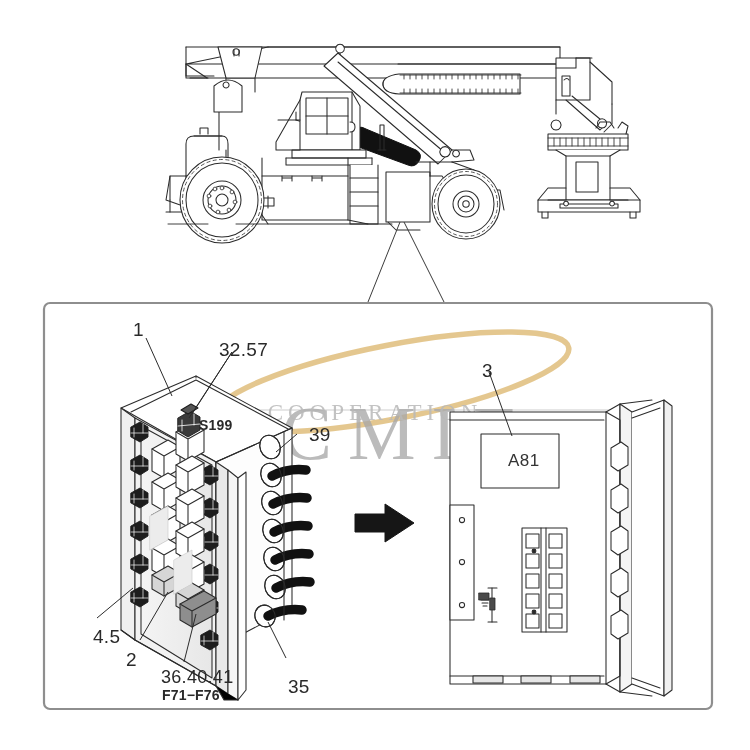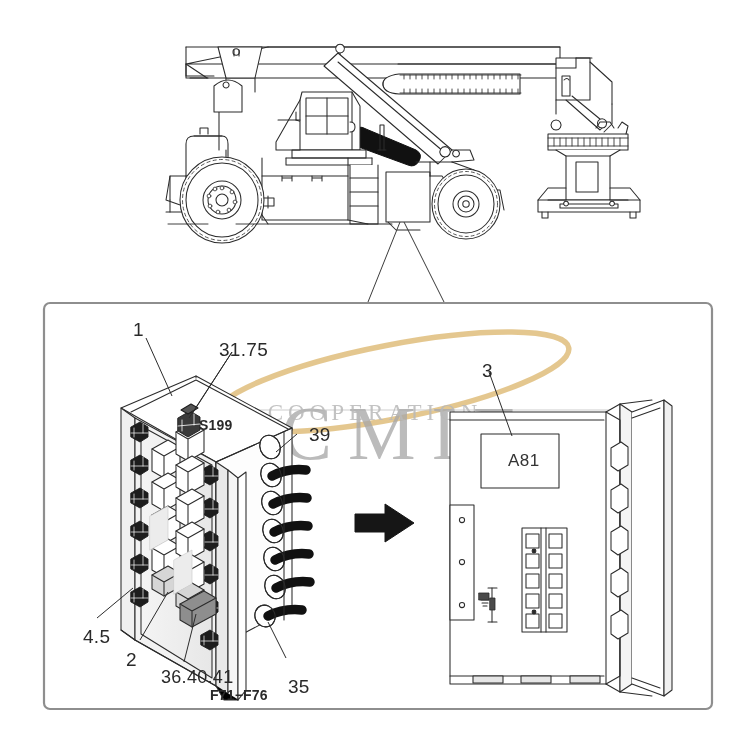"31.75" div.lbl { text: 31.75 -> 32.57 }
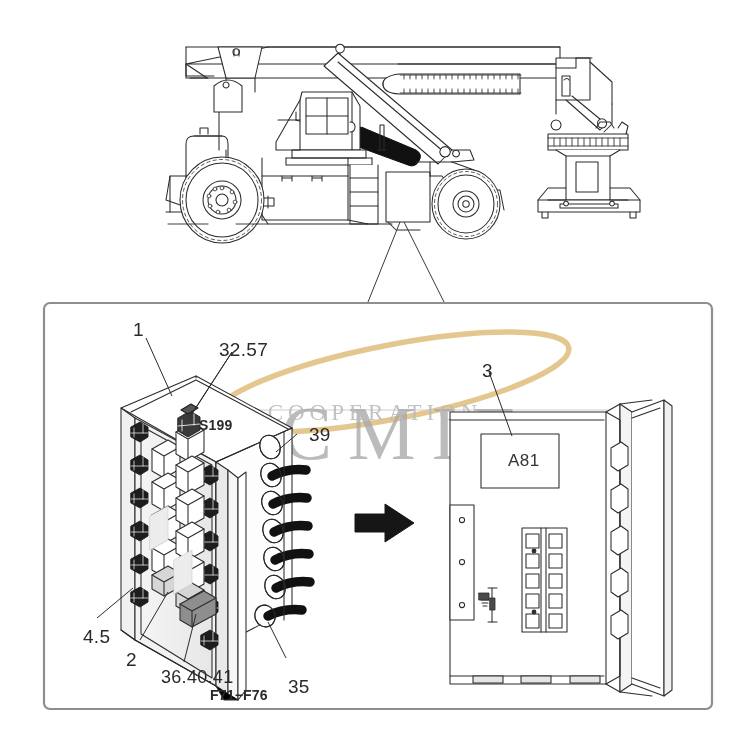"4.5" div.lbl { left: 83px -> 93px }
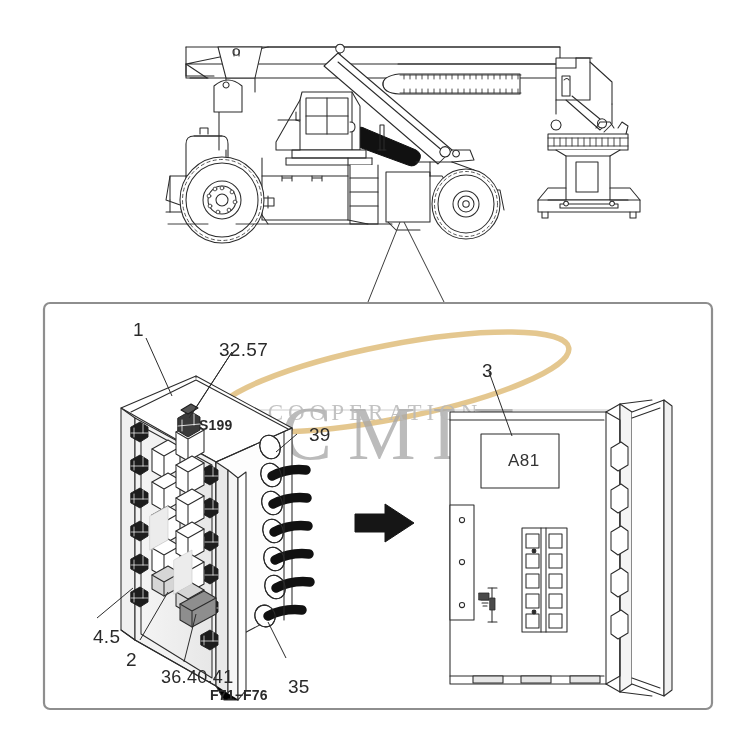"F71−F76" .lbl-sub { margin-left: 48px -> none }
